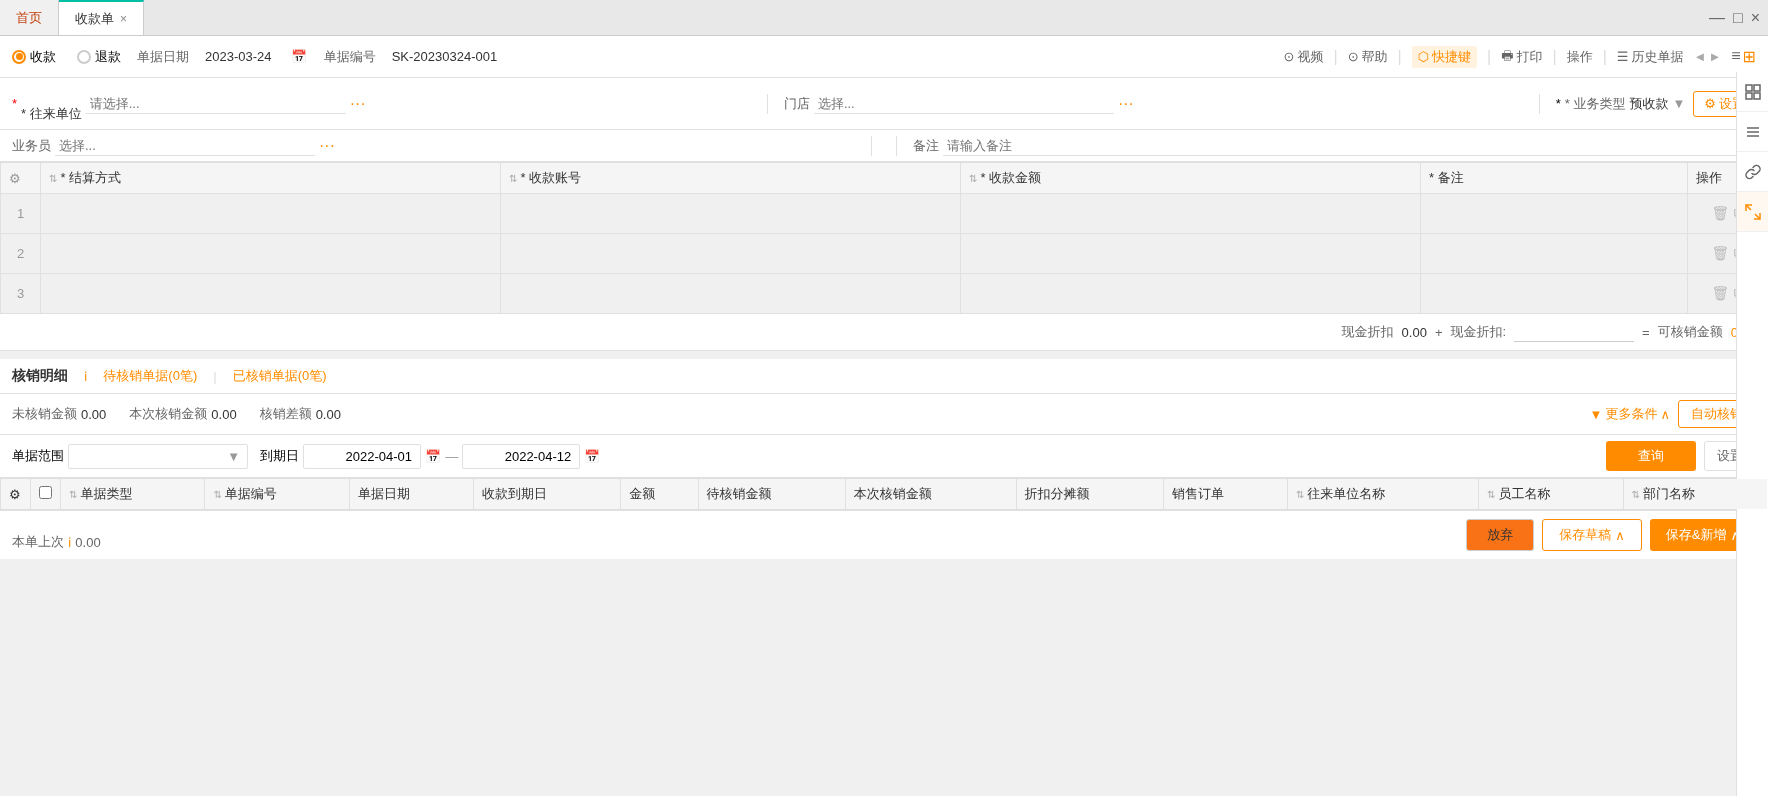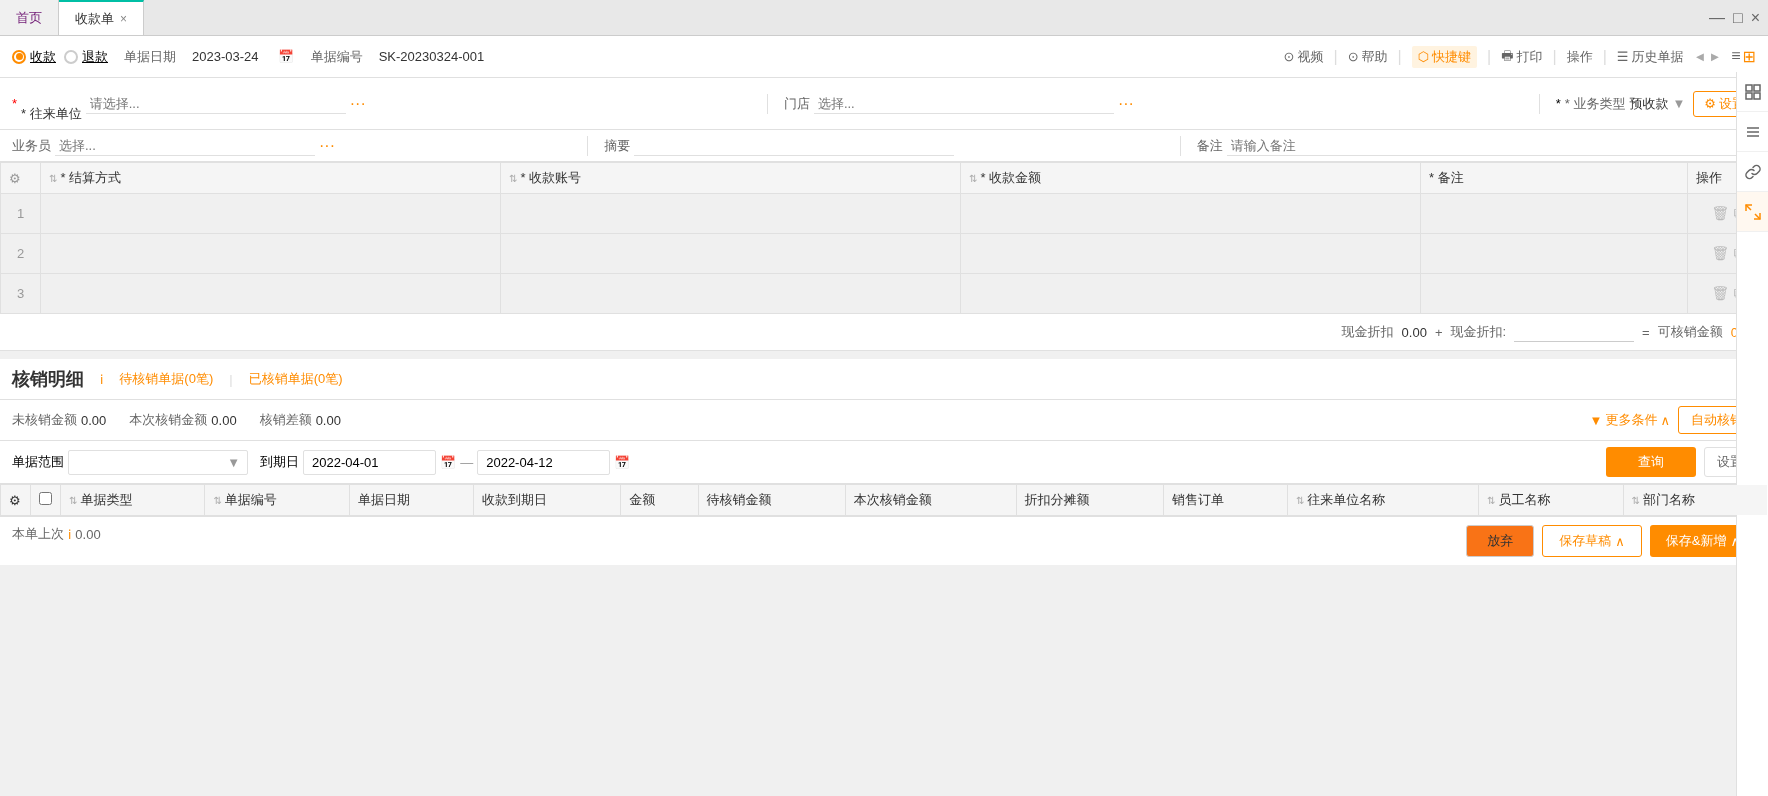"首页" .tab-home { color: #701a75 -> #c2410c }
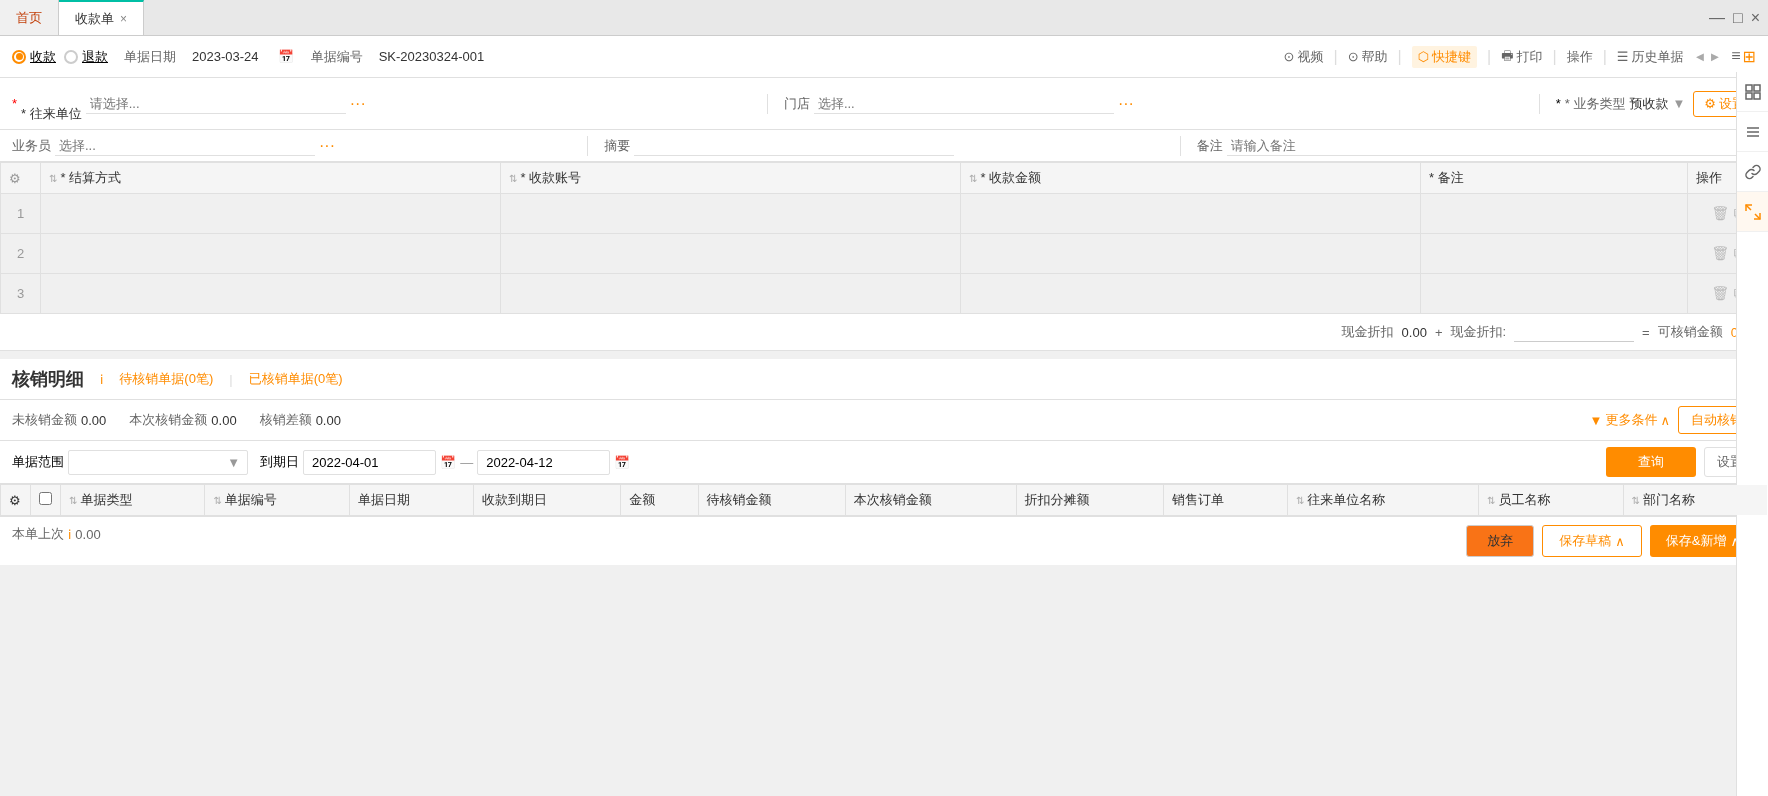"收款" .radio-group { gap: 8px -> 21px; text-decoration: underline -> none }
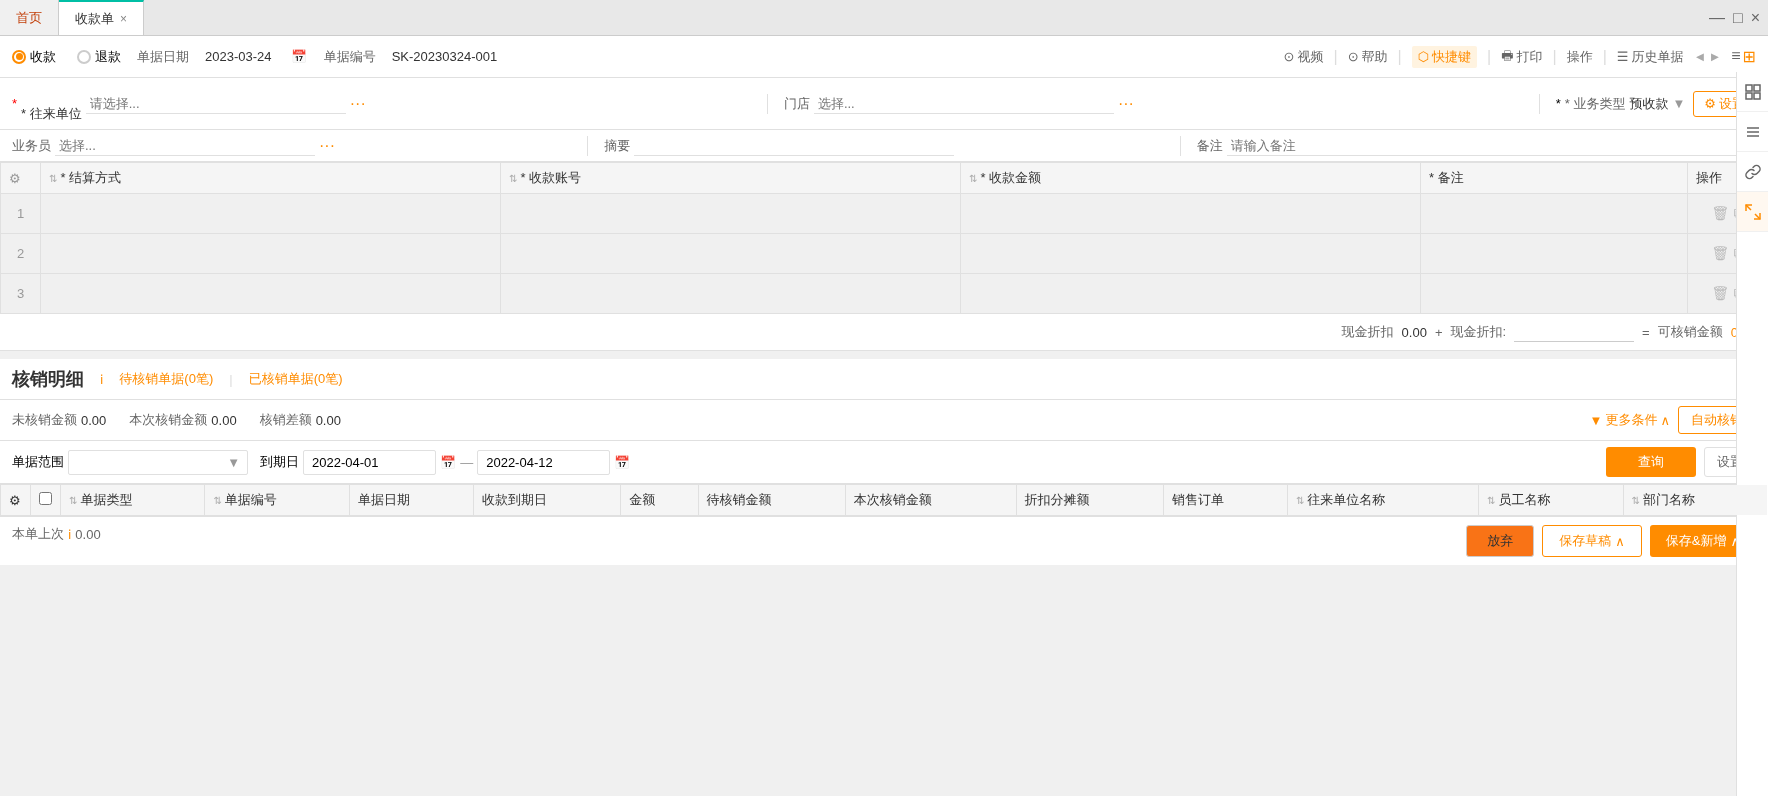"摘要" div.form-field { html: <div> <span>摘要</span> <input> </div> -> none }
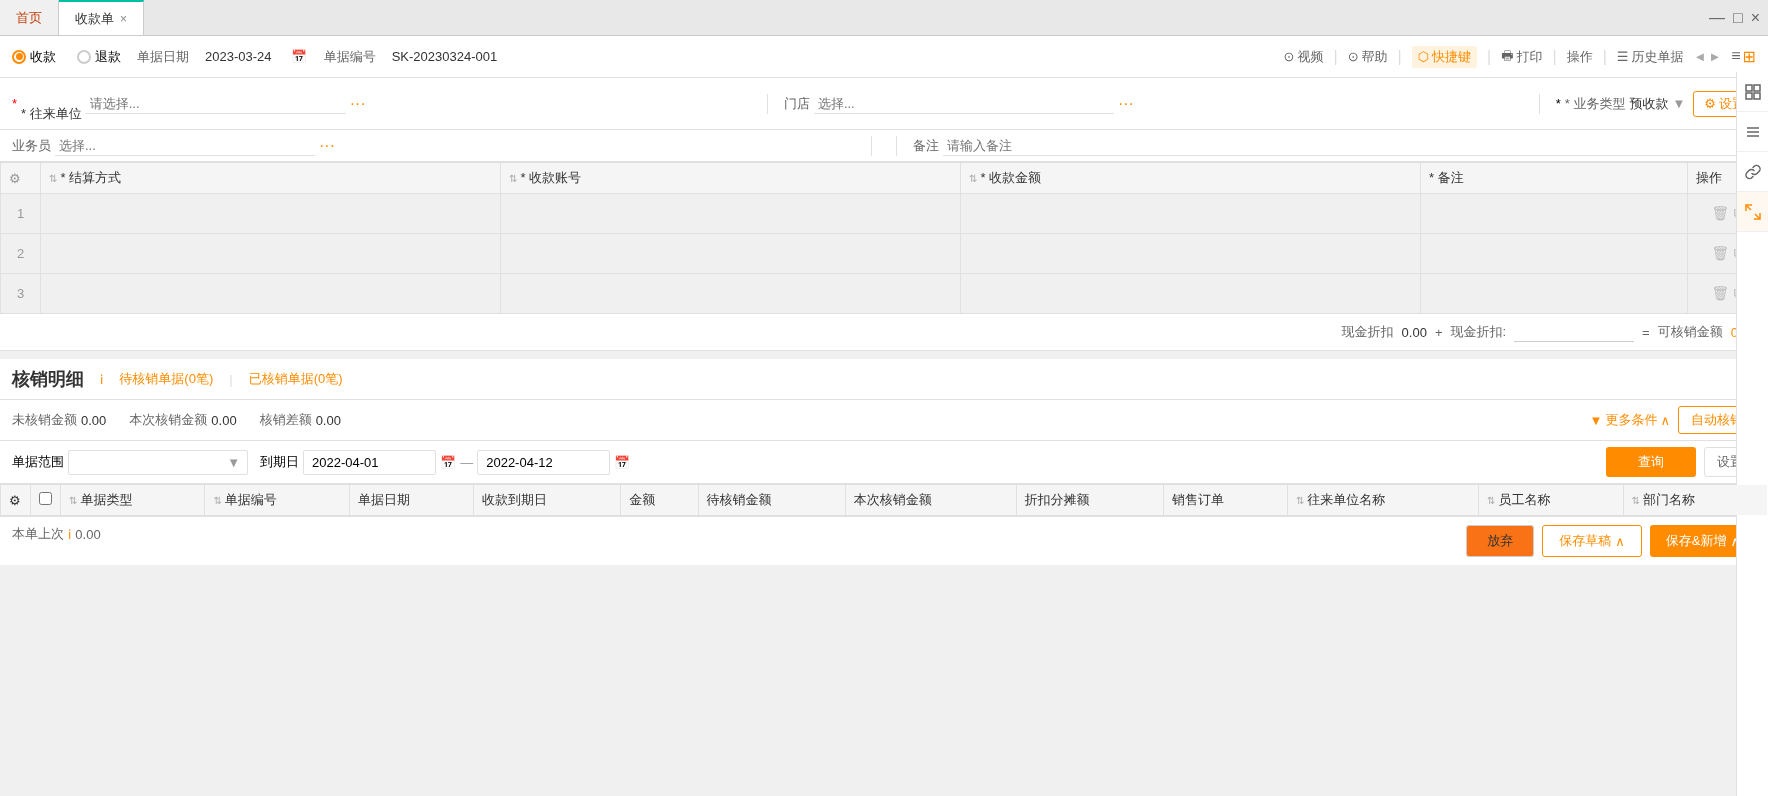"核销明细" .verify-title { font-size: 18px -> 14px }
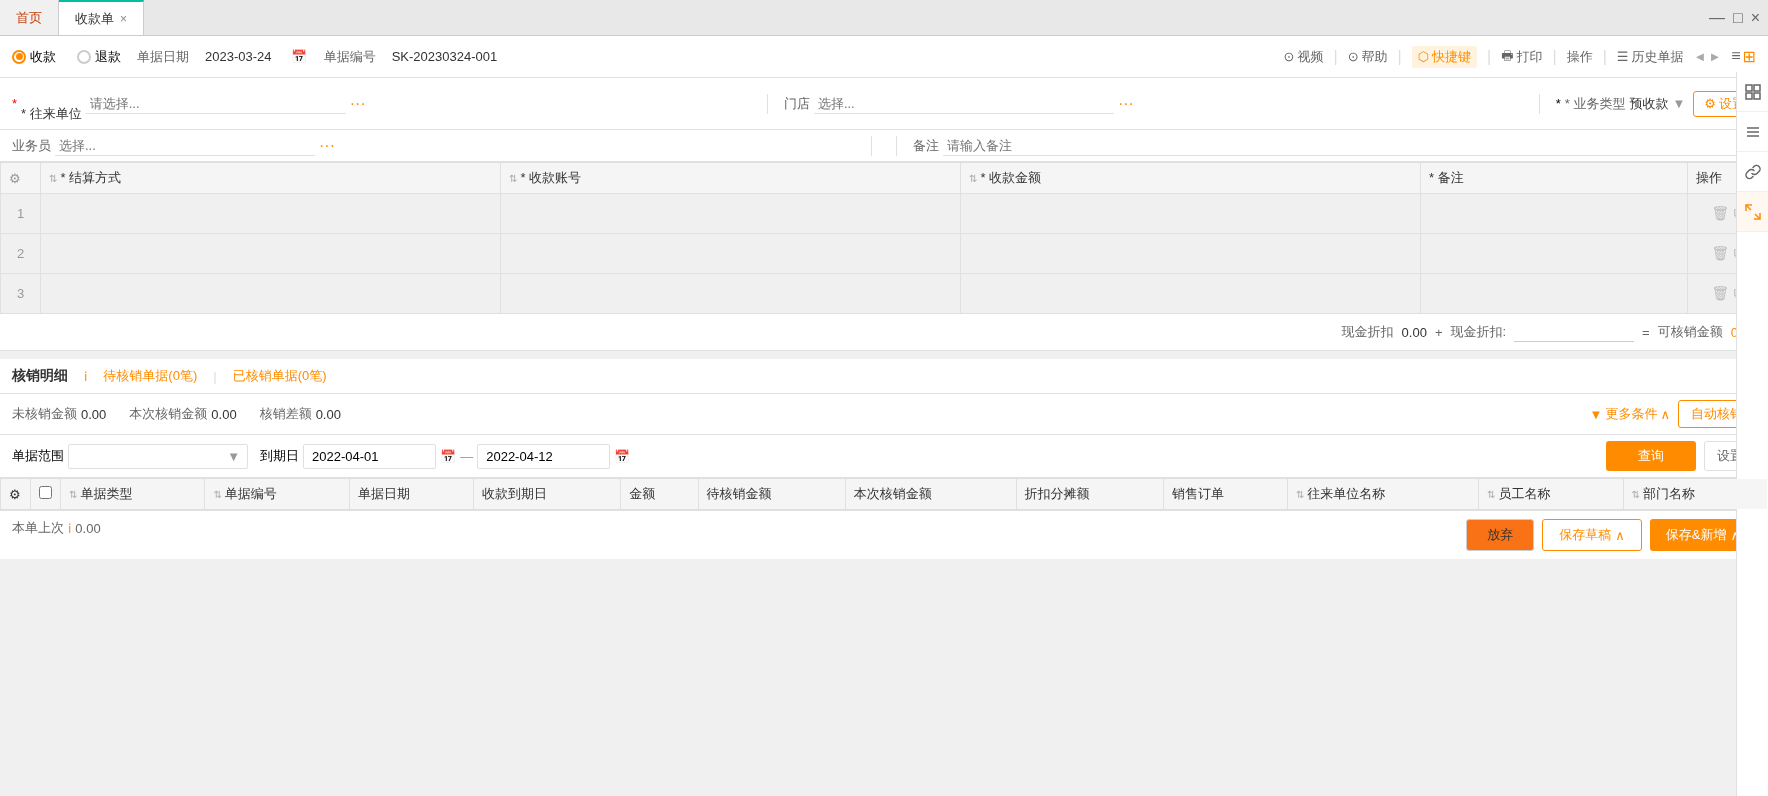"2022-04-01" .date-input { text-align: none -> right; width: 133px -> 118px }
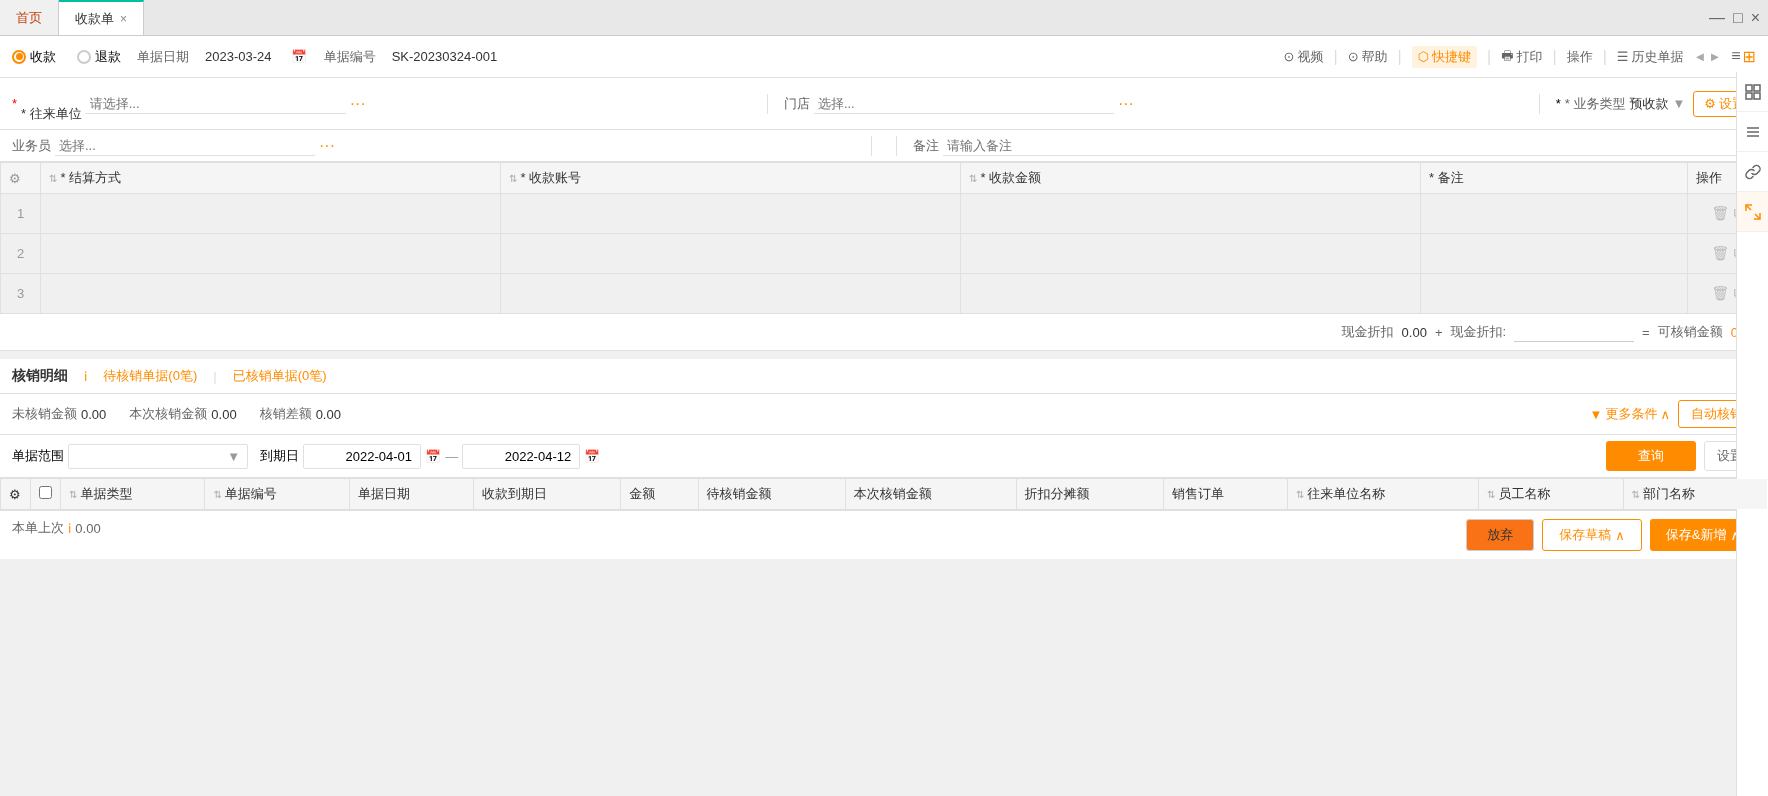"本单上次" .footer-bar { align-items: flex-start -> flex-end }
